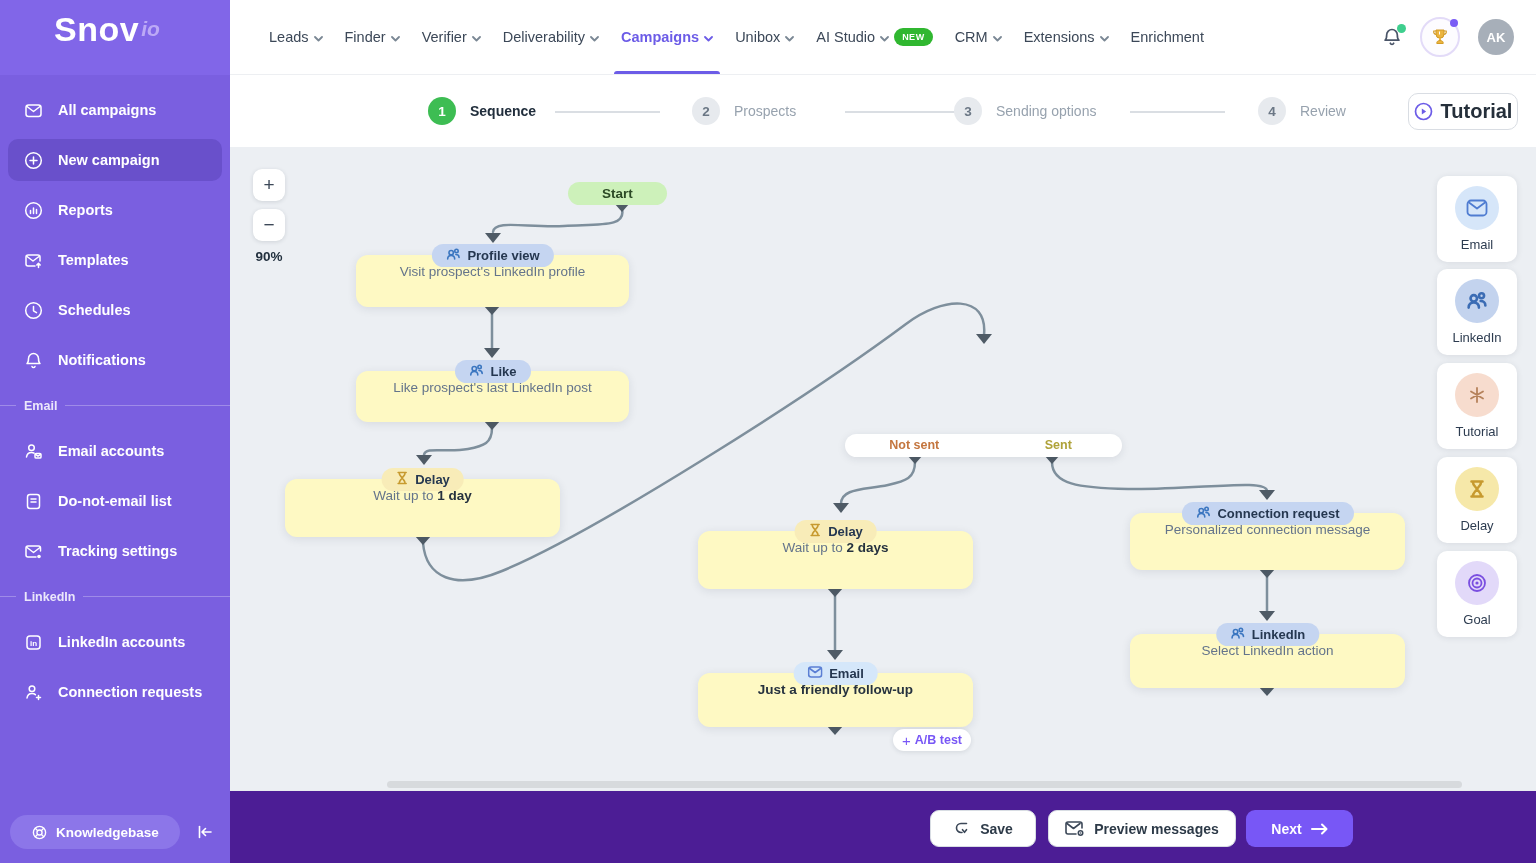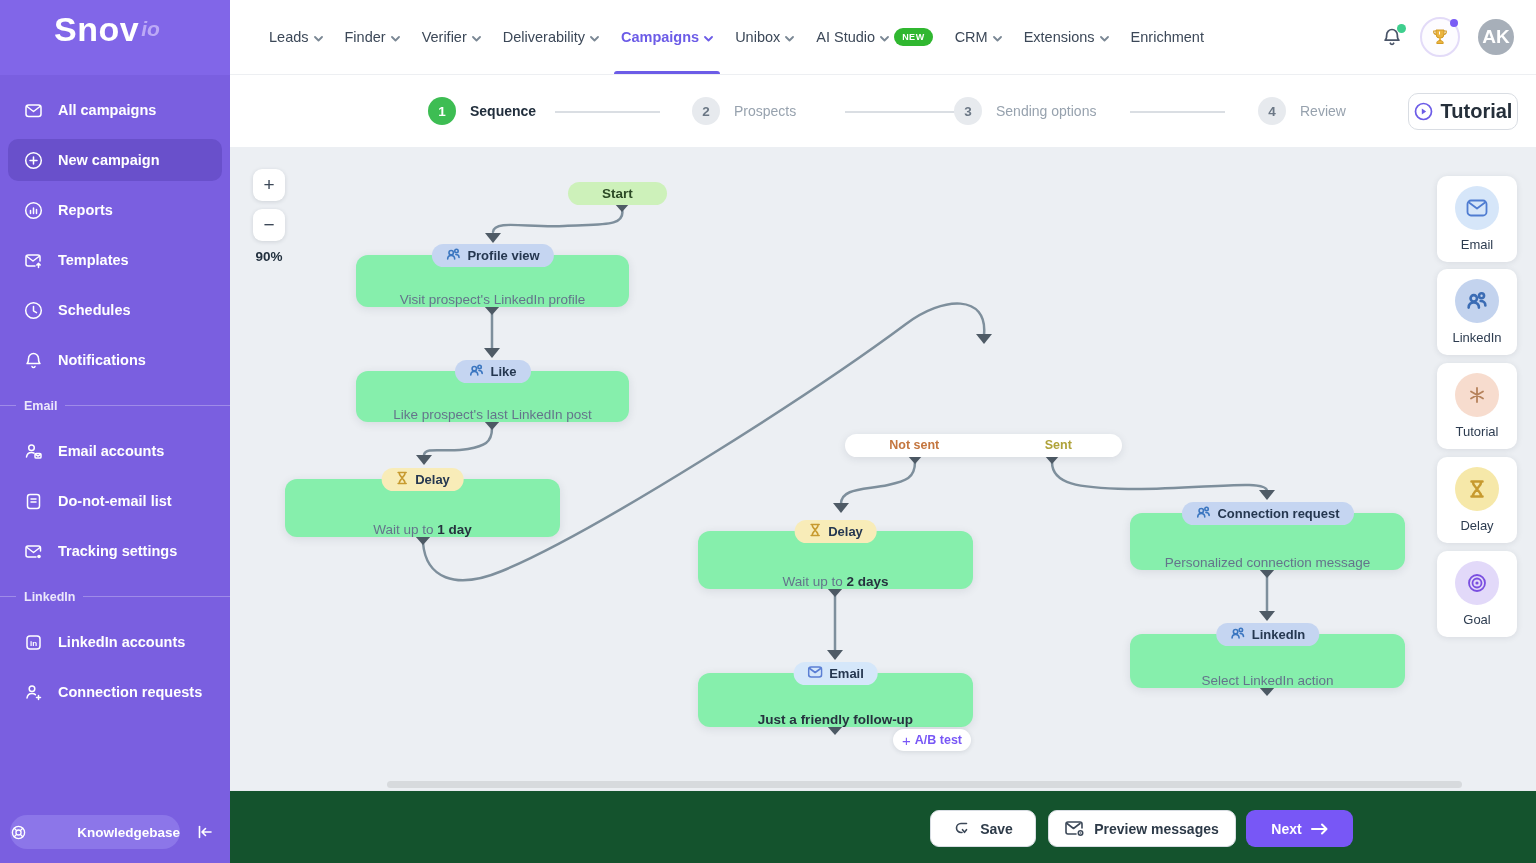"AK" .avatar { font-size: 19px -> 13px }
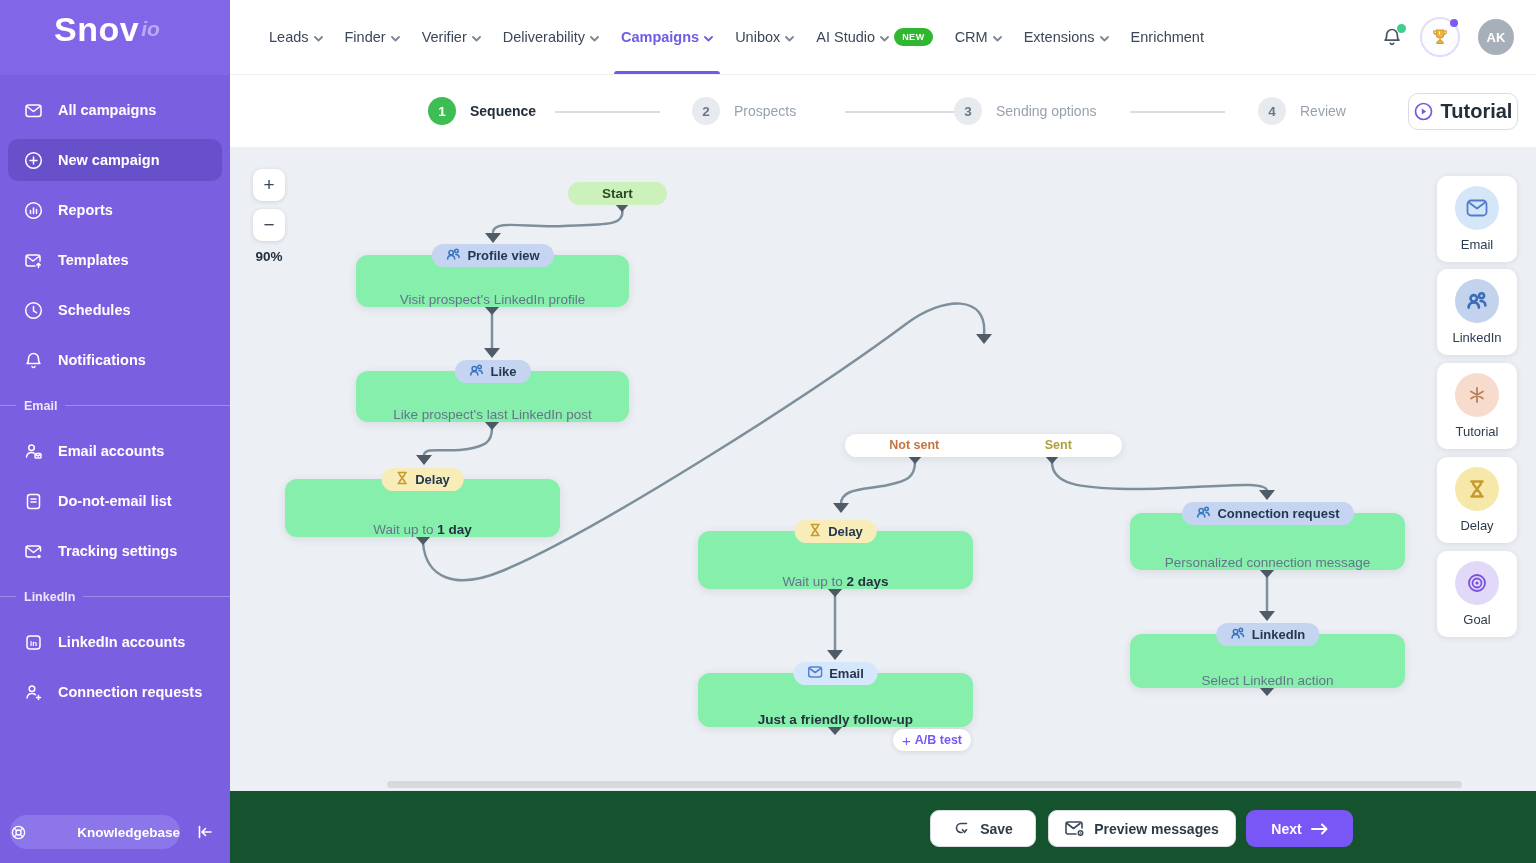"Profile view" .node { align-items: flex-end -> flex-start; background: #86efac -> #fef9c3 }
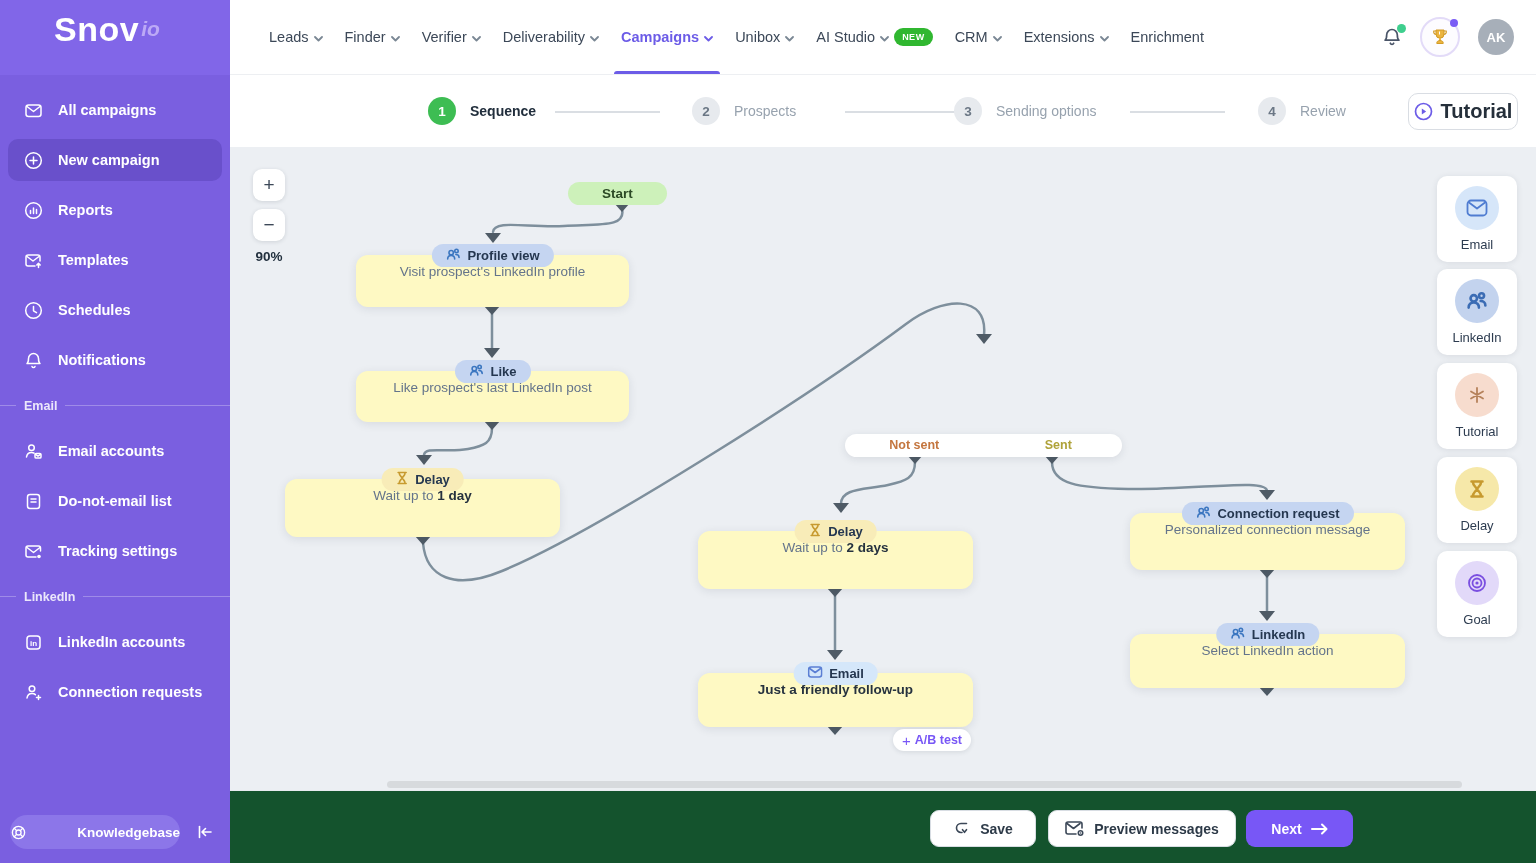"Knowledgebase" .kb-pill { justify-content: space-between -> center }
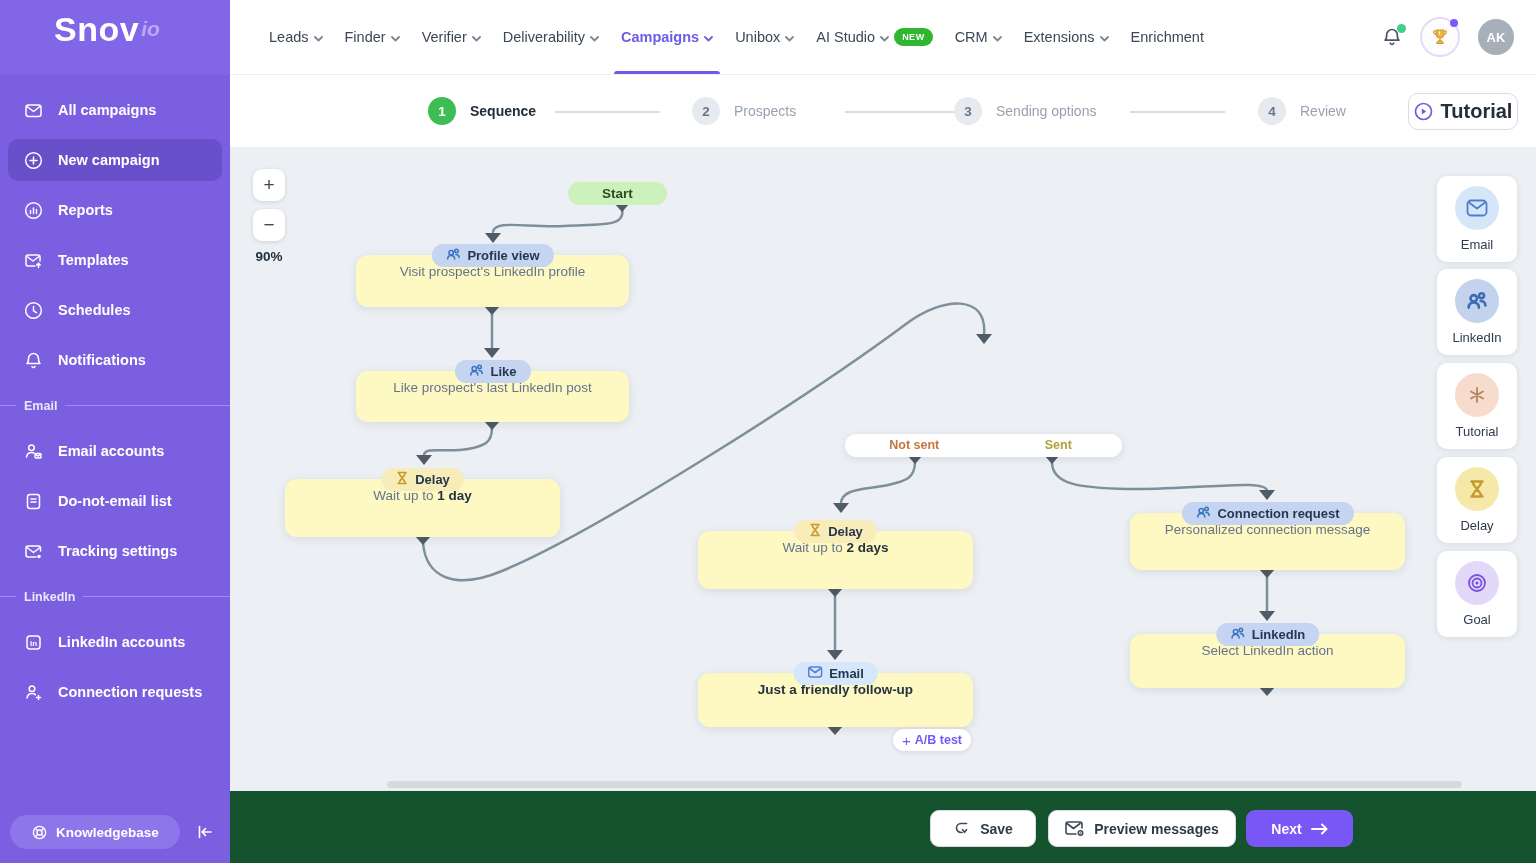"Save" .footer { background: #14532d -> #4c1d95 }
